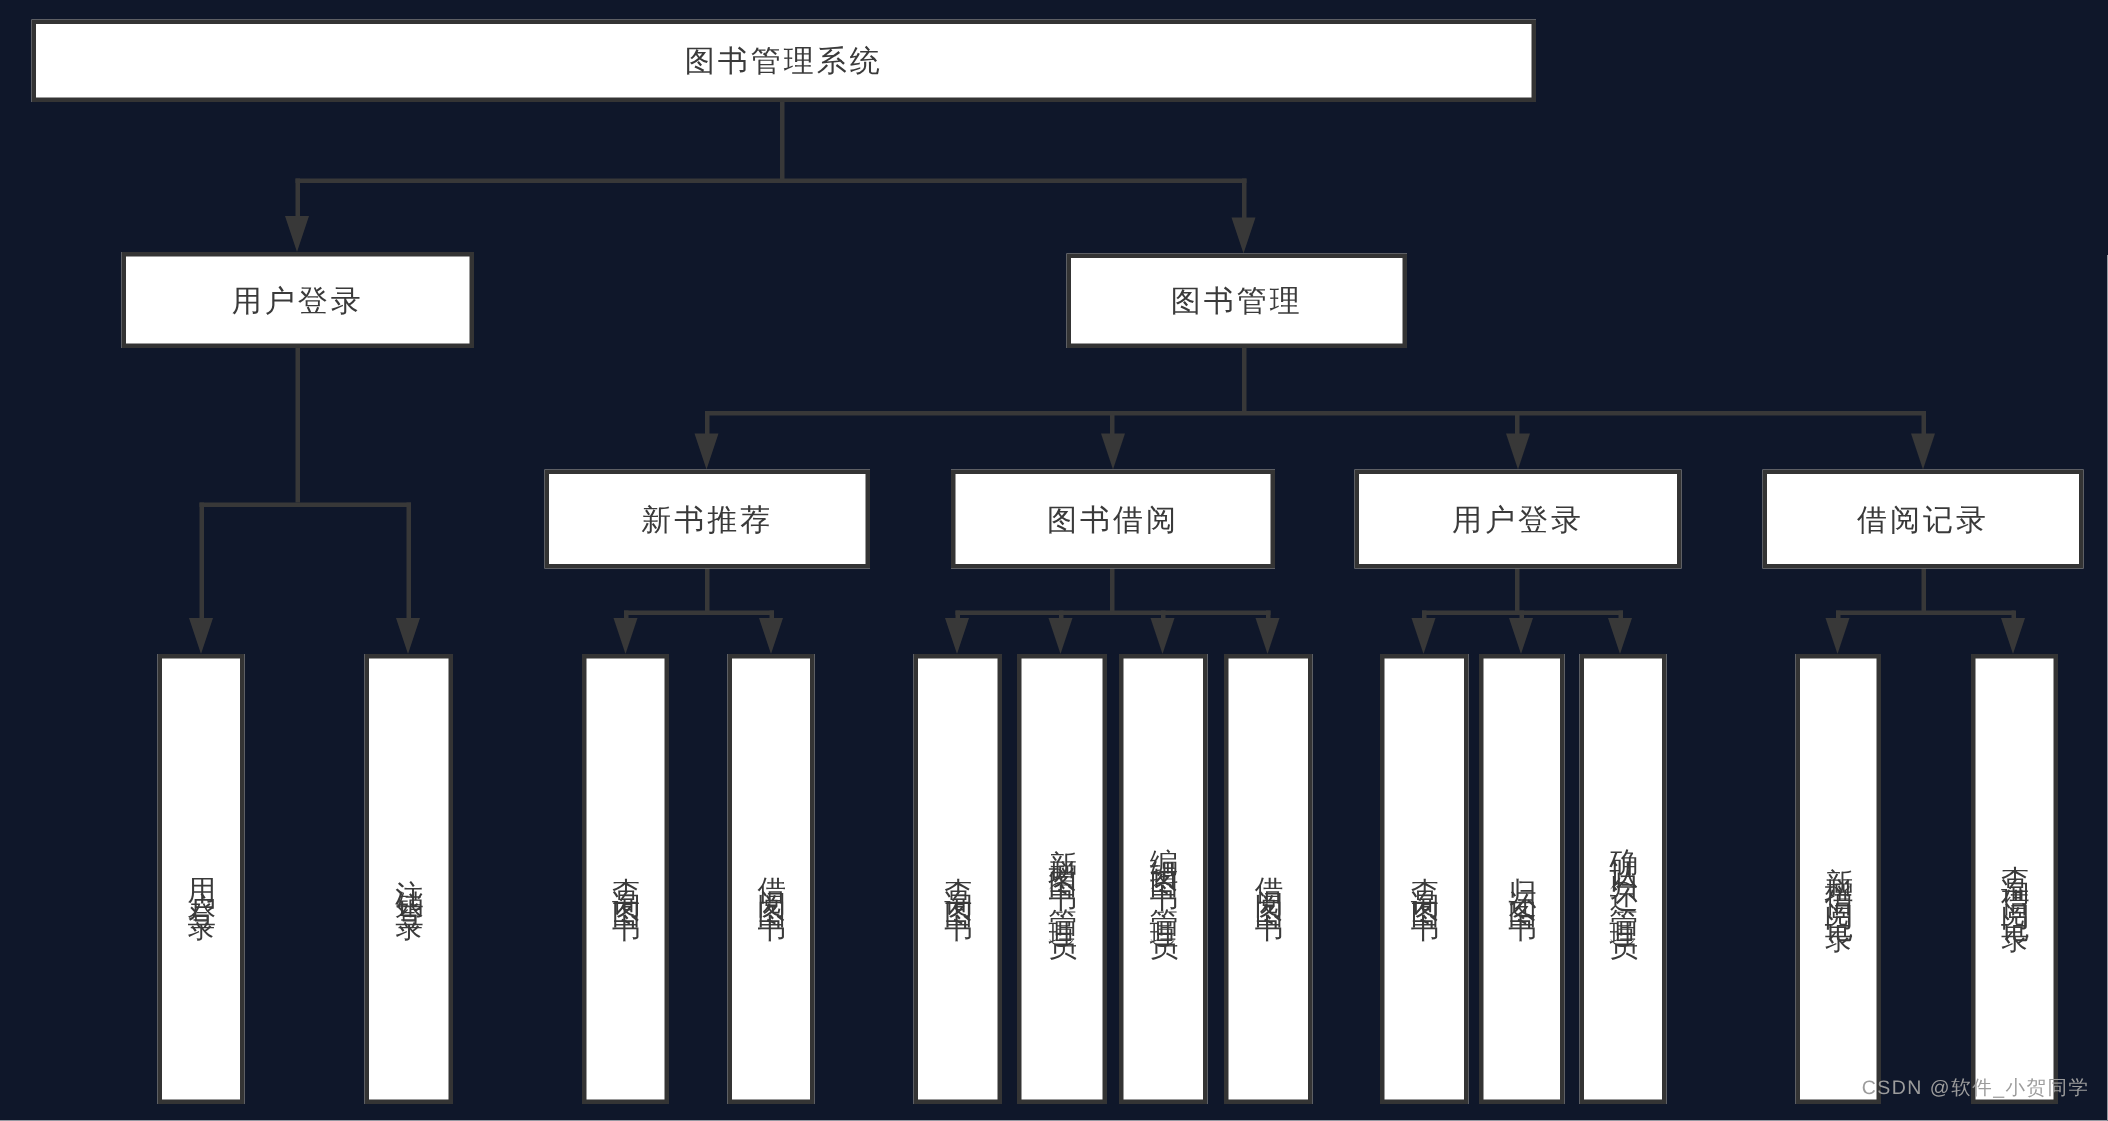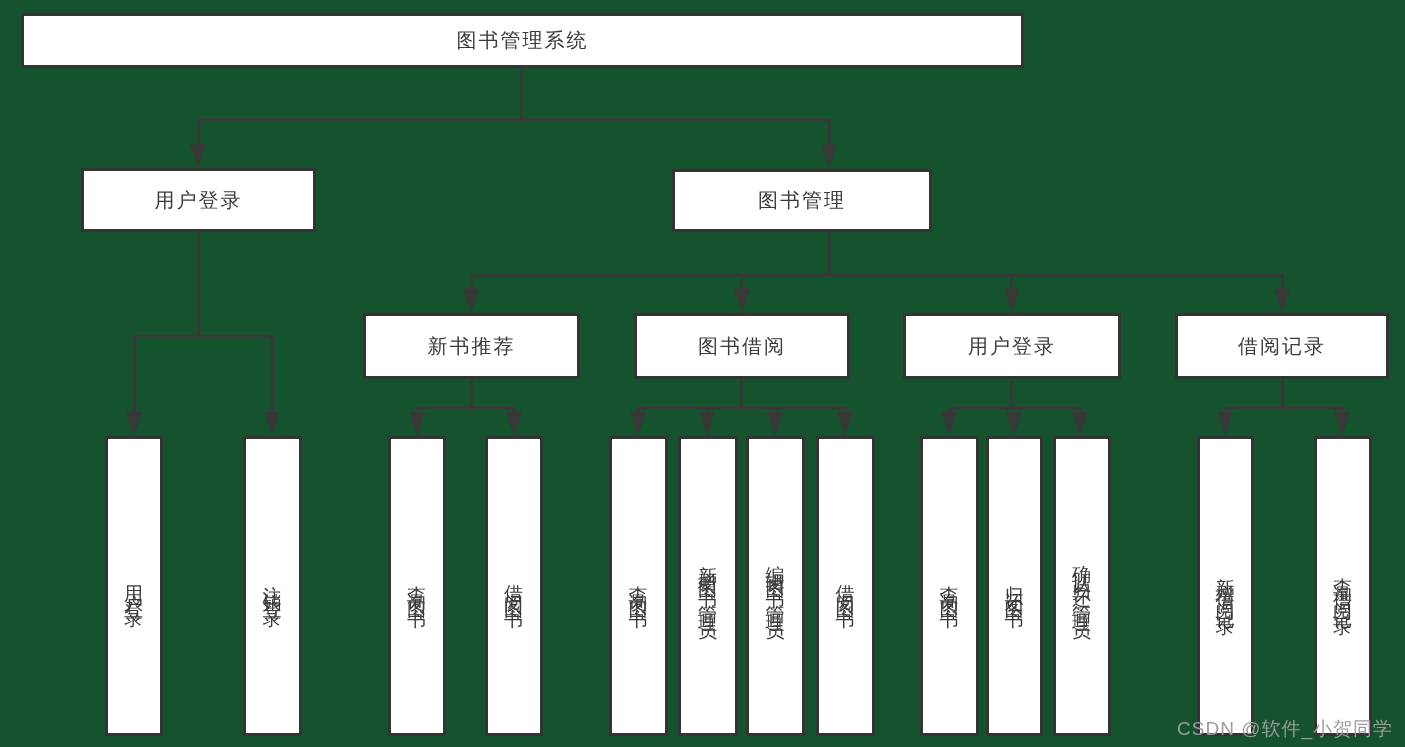"图书管理系统" .canvas { background: #14532d -> #0f172a }
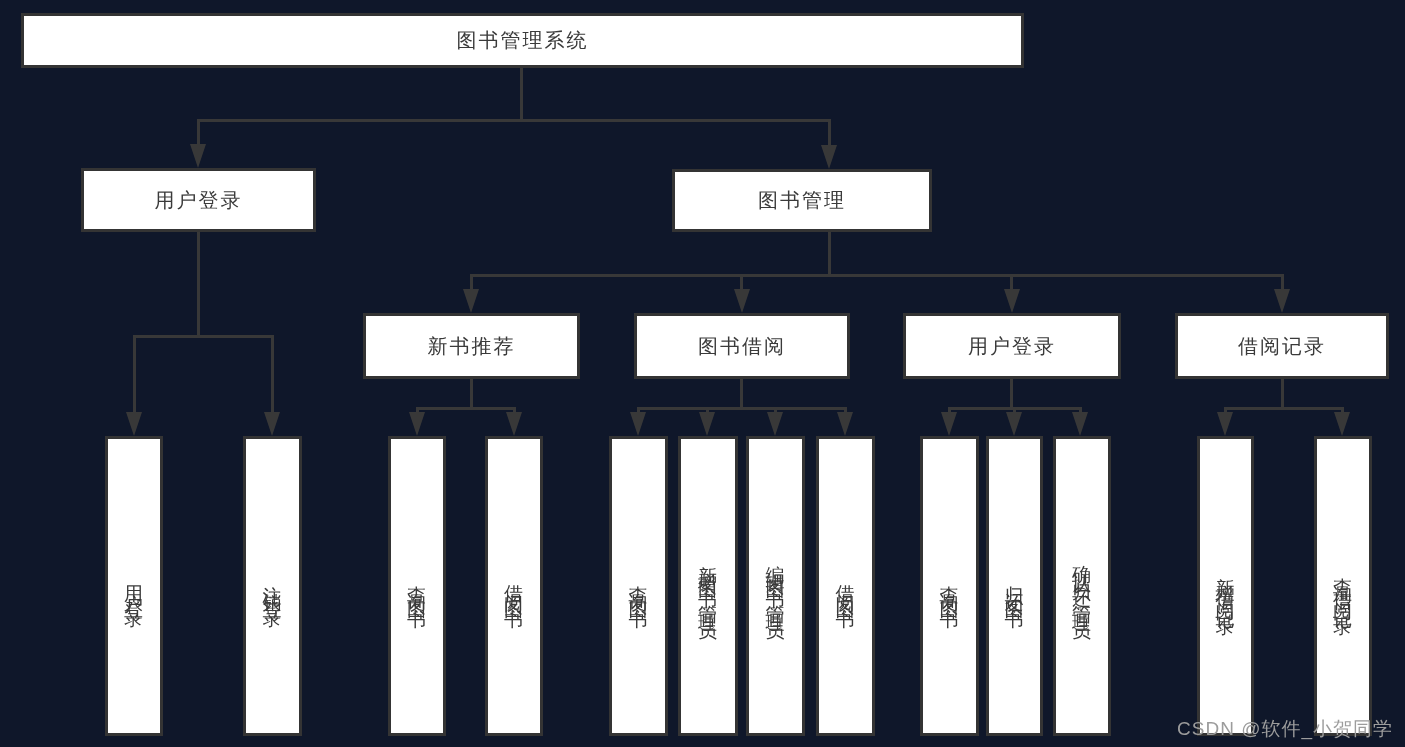"图书管理" div.box { left: 672px -> 711px; width: 260px -> 227px }
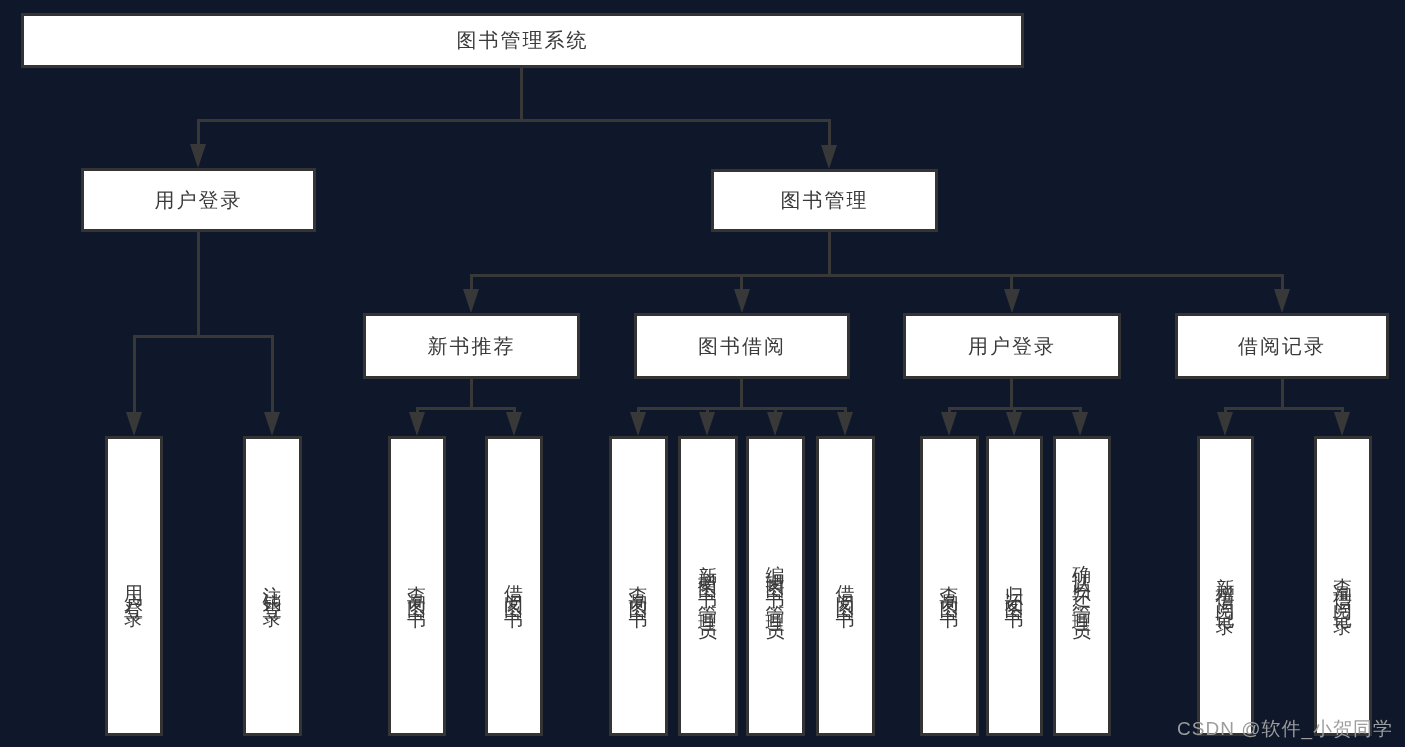"CSDN @软件_小贺同学" .watermark { font-size: 19px -> 13px }
